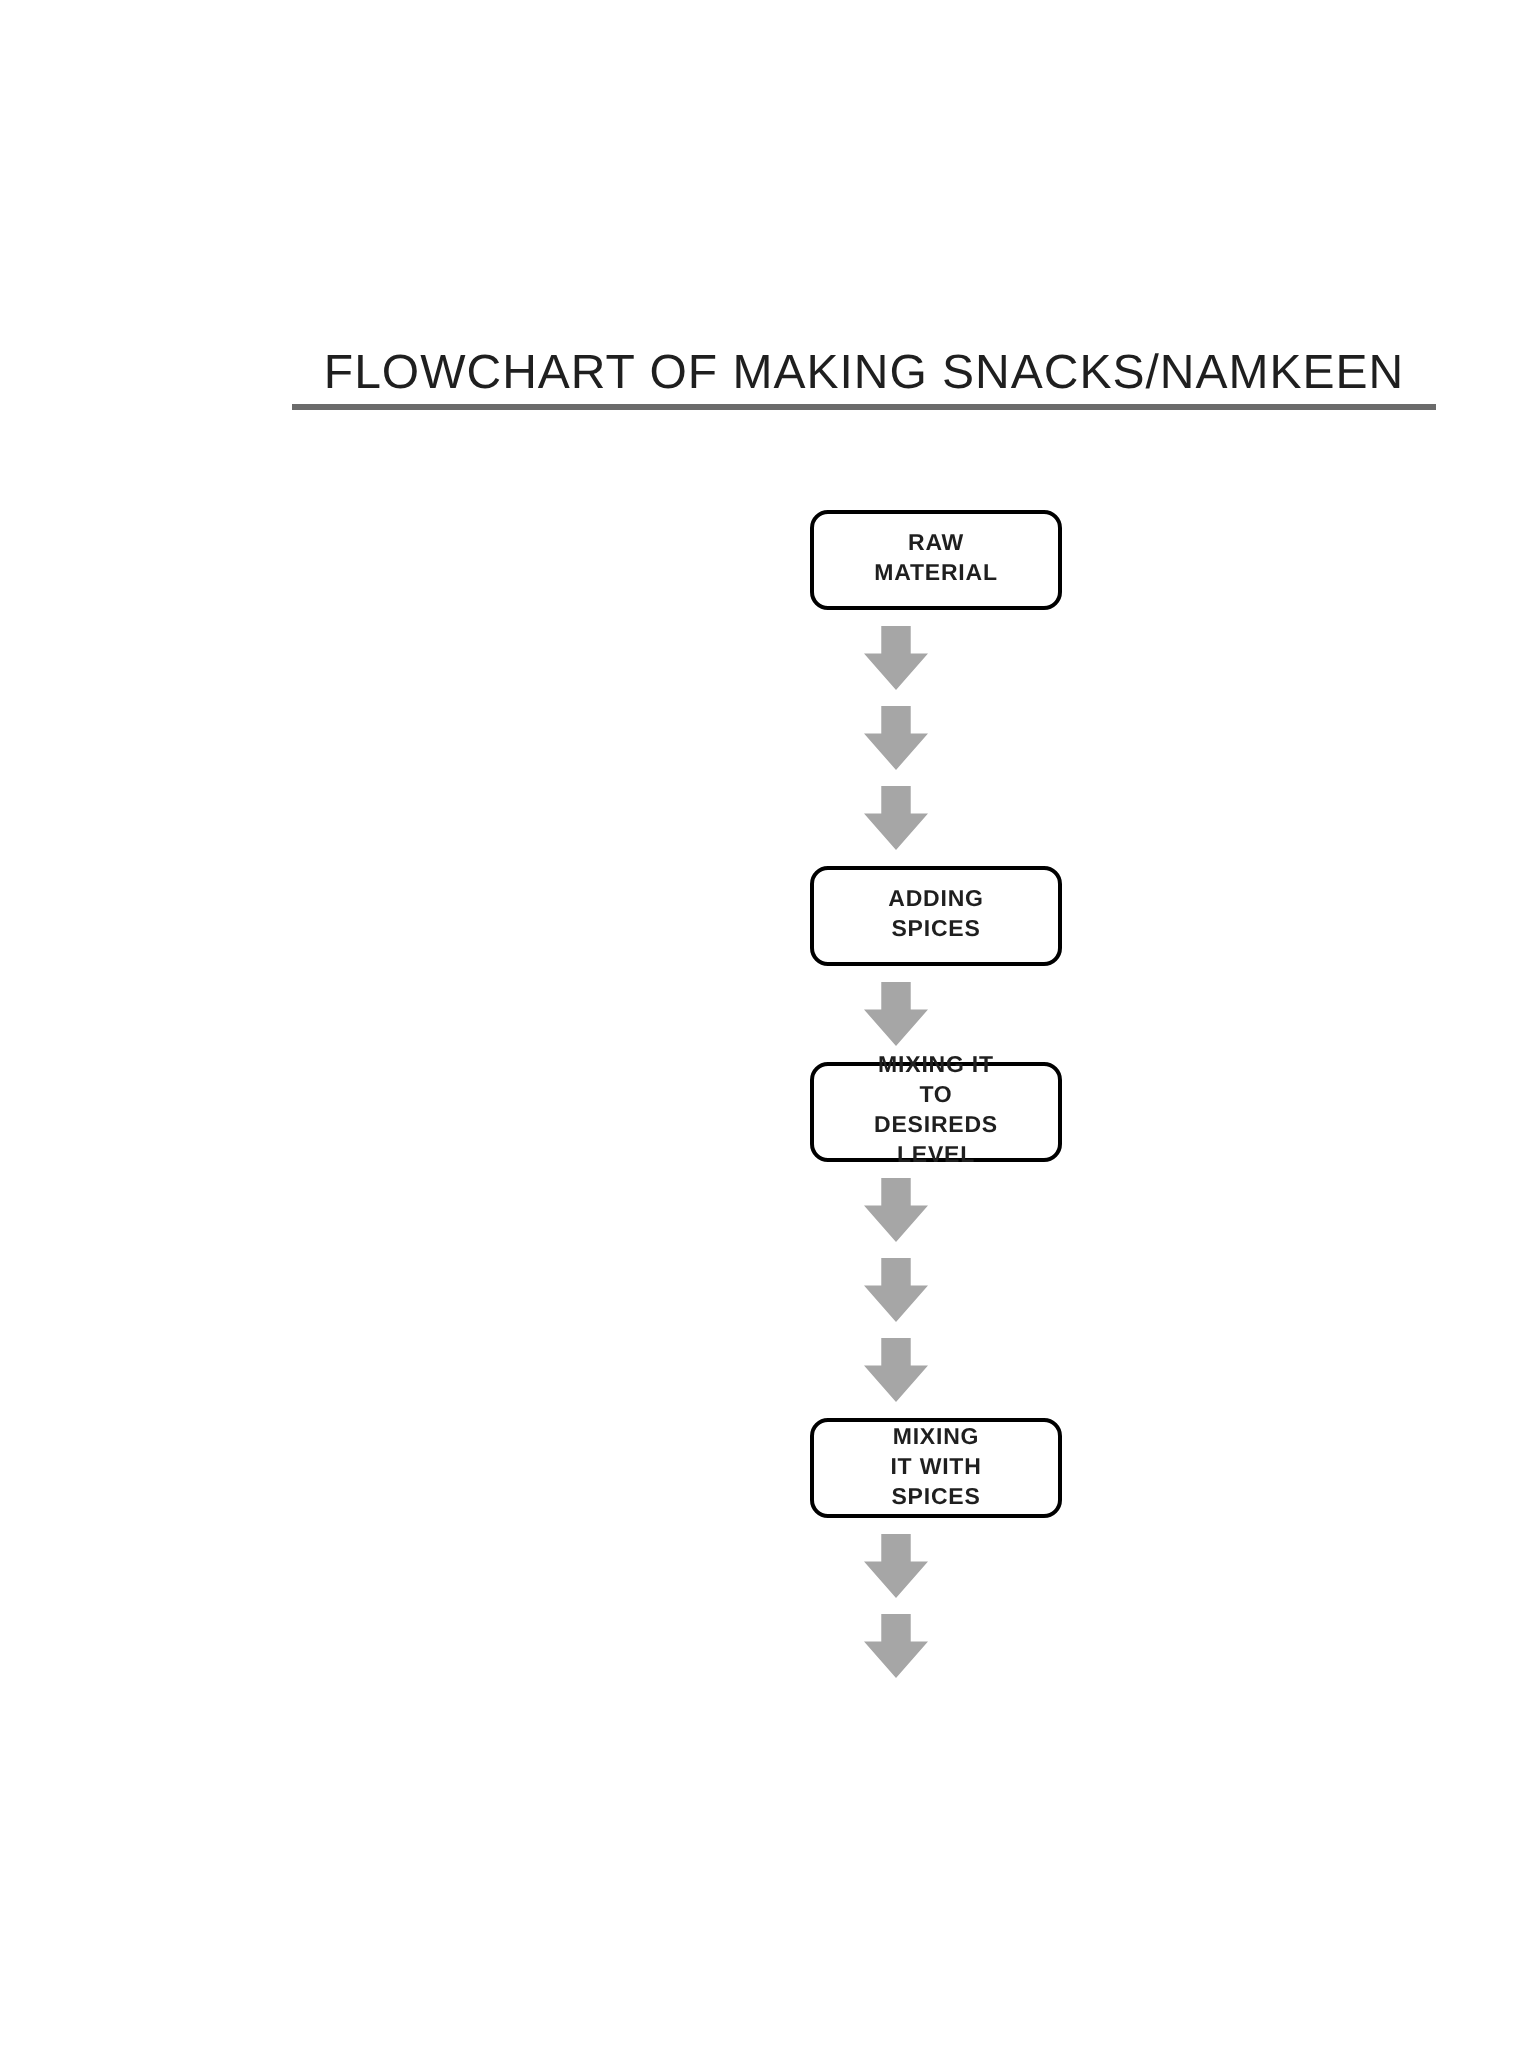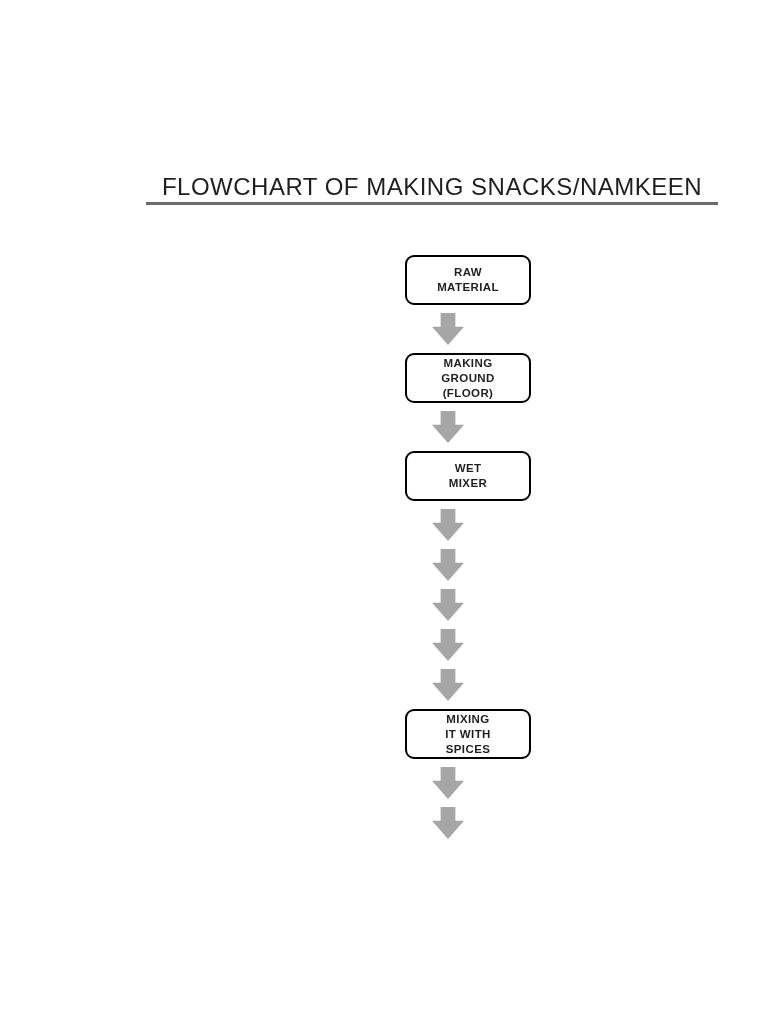"MAKING" div.step { html: <div> <span>MAKING GROUND (FLOOR)</span> </div> -> none }
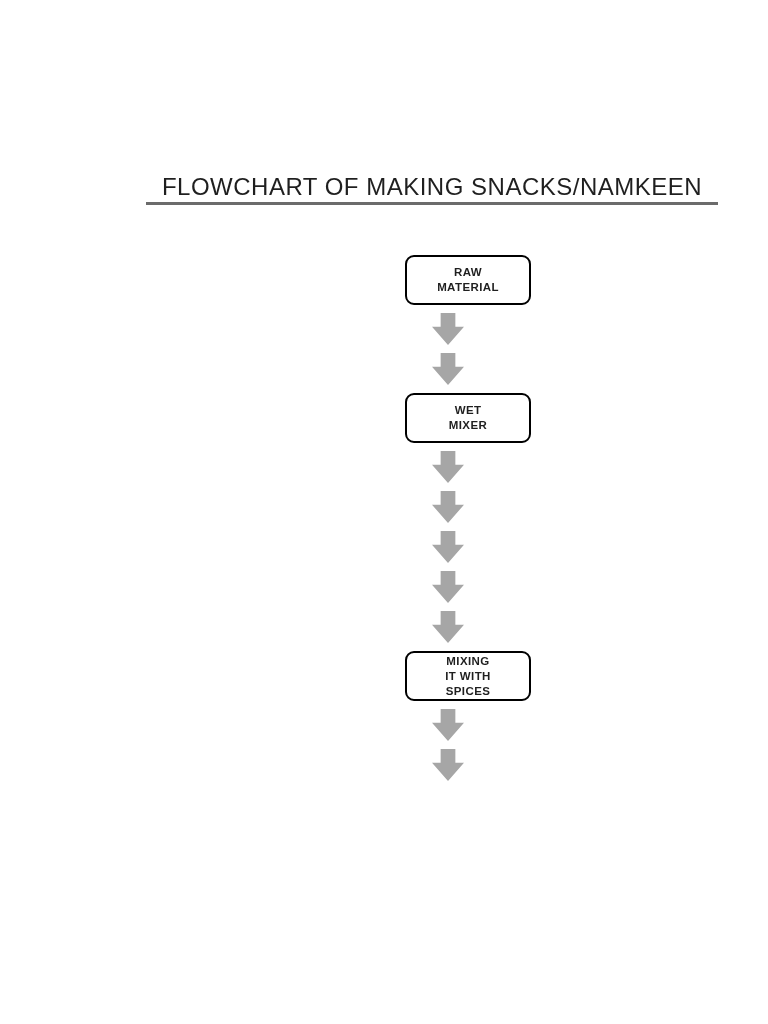"WET MIXER" div.step { html: <div> <span>WET MIXER</span> </div> -> none }
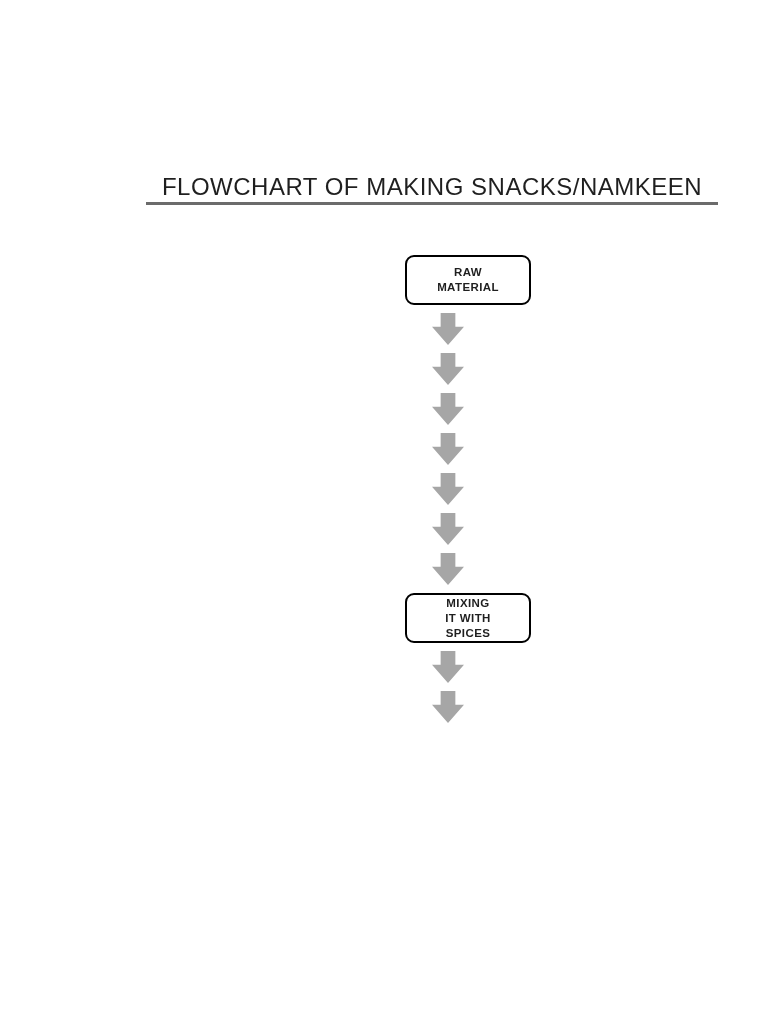"ADDING SPICES" div.step { html: none -> <div> <span>ADDING SPICES</span> </div> }
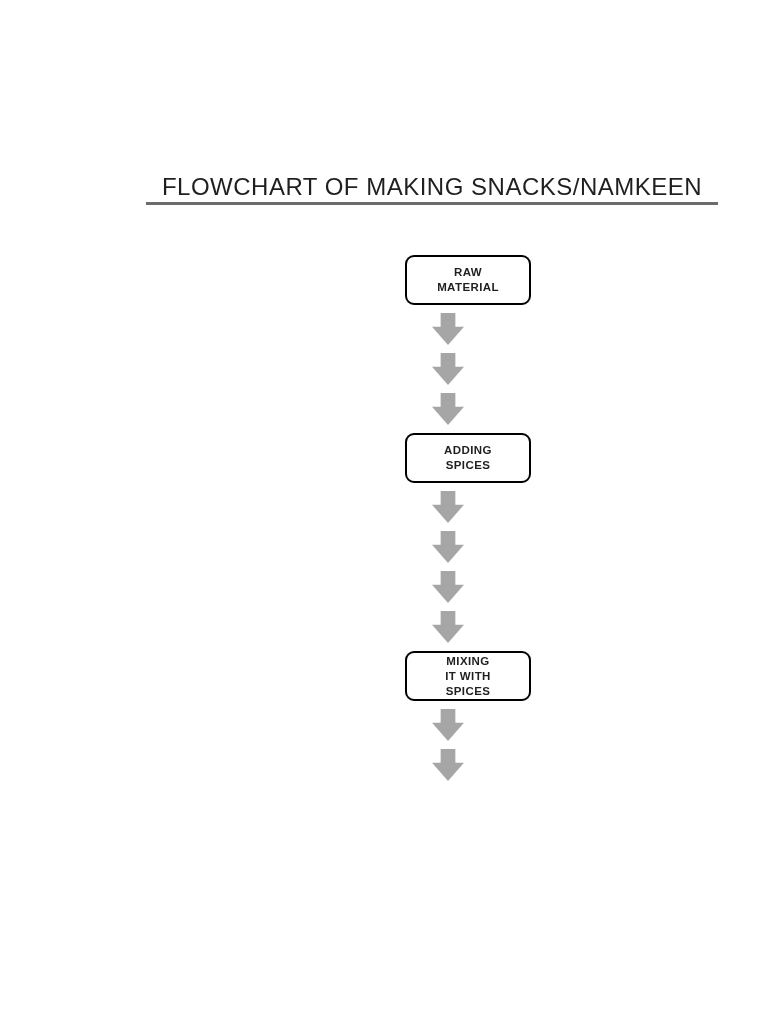"MIXING IT TO" div.step { html: none -> <div> <span>MIXING IT TO DESIREDS LEVEL</span> </div> }
